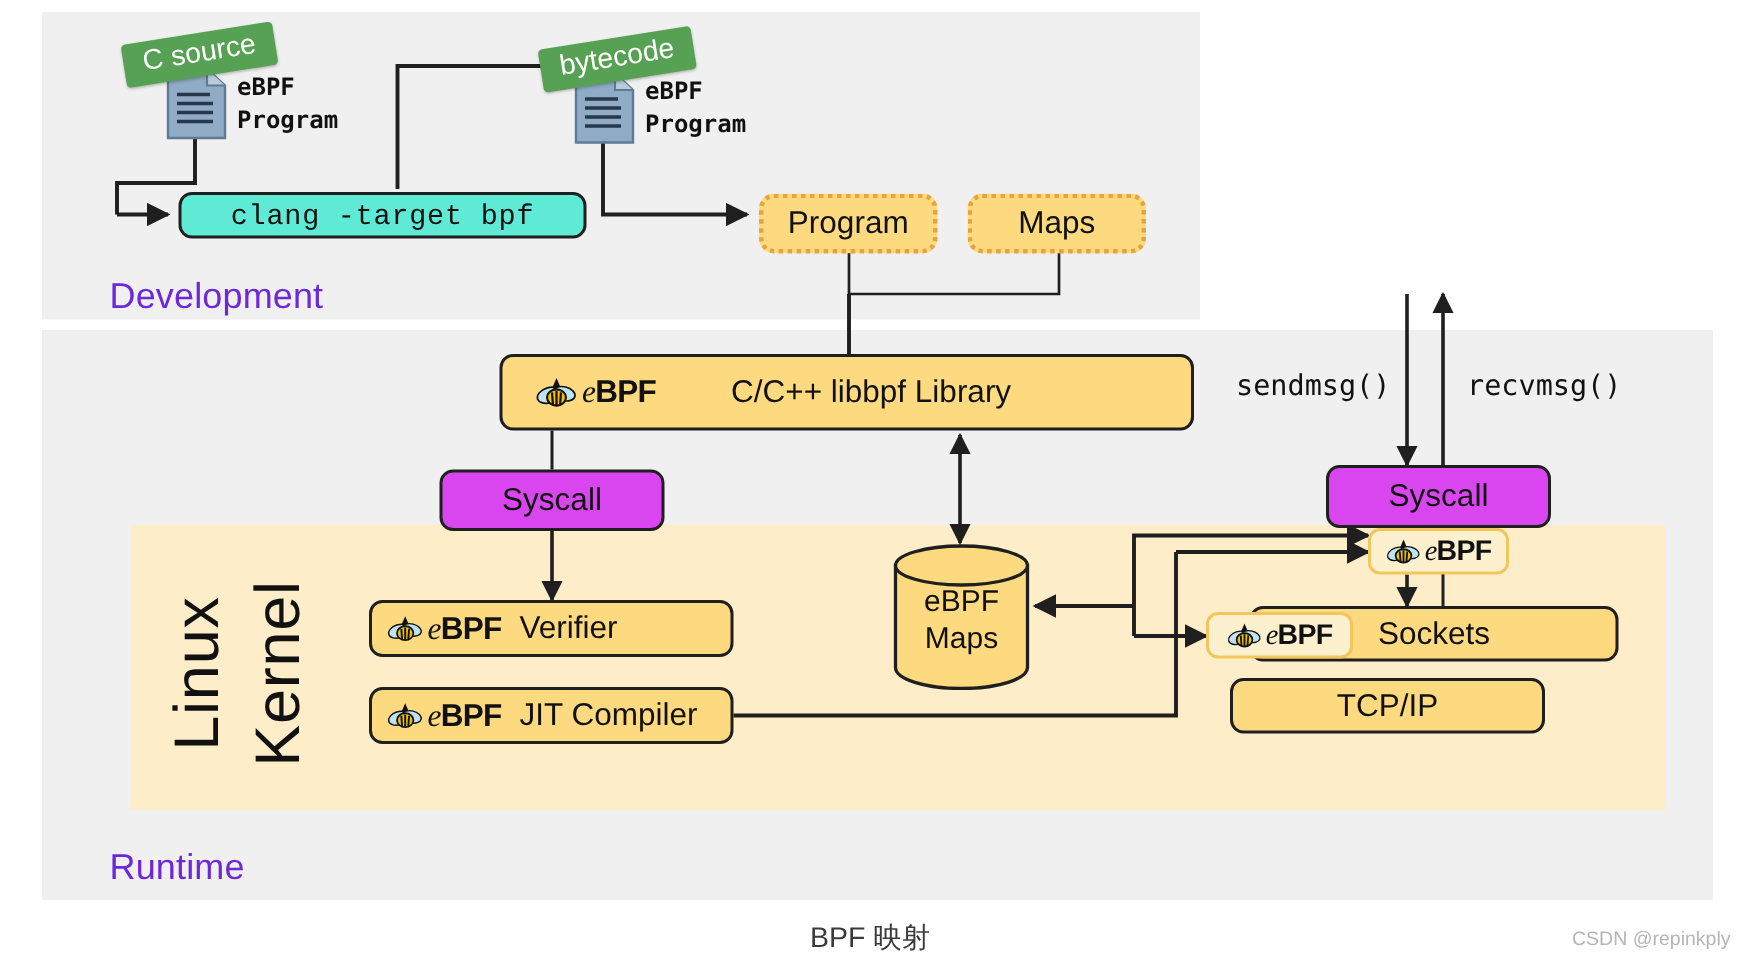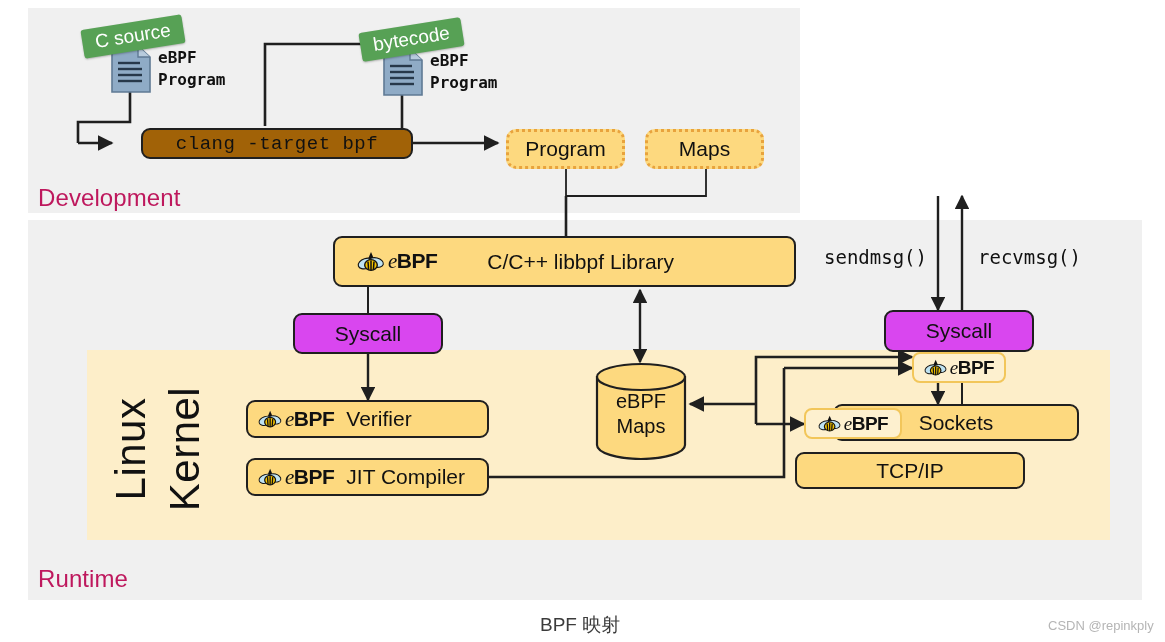"clang -target bpf" .box-purple { background: #a16207 -> #5eead4; margin-left: 22px -> none }
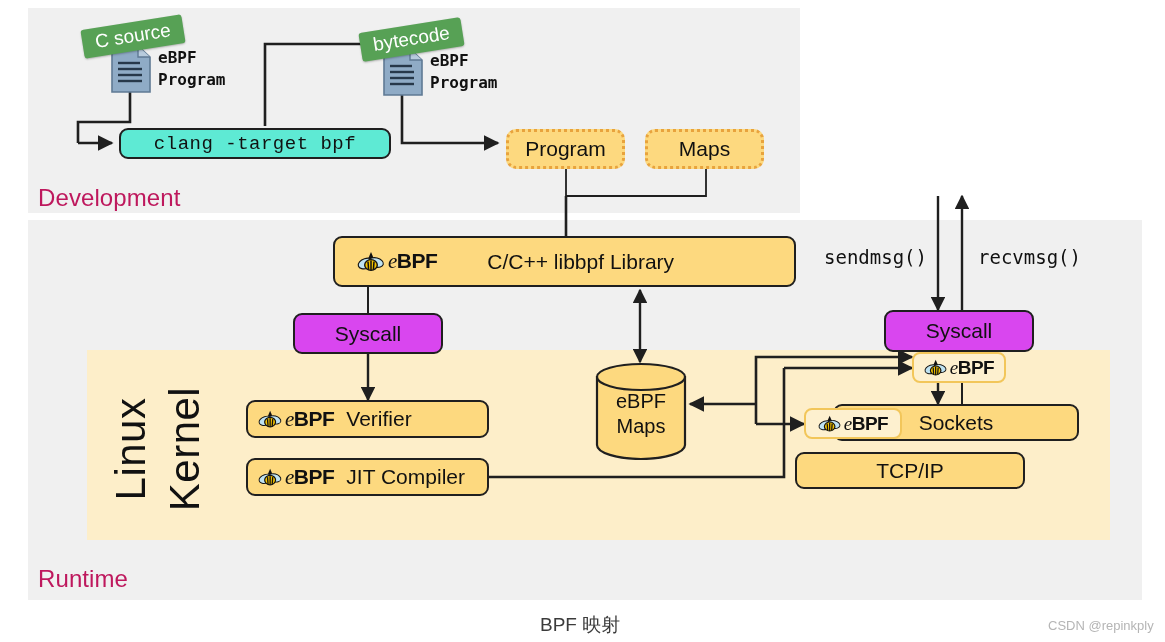"Development" .panel-label { color: #be185d -> #6d28d9; margin-left: none -> 35px }
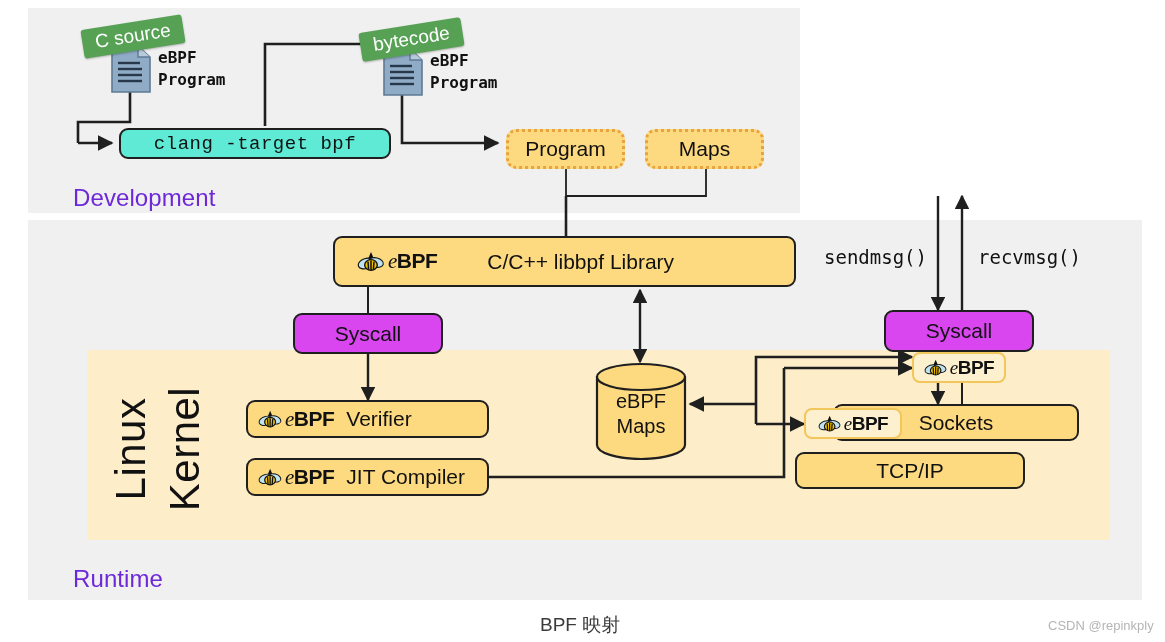"TCP/IP" div.abs { left: 795px -> 820px; width: 230px -> 210px }
